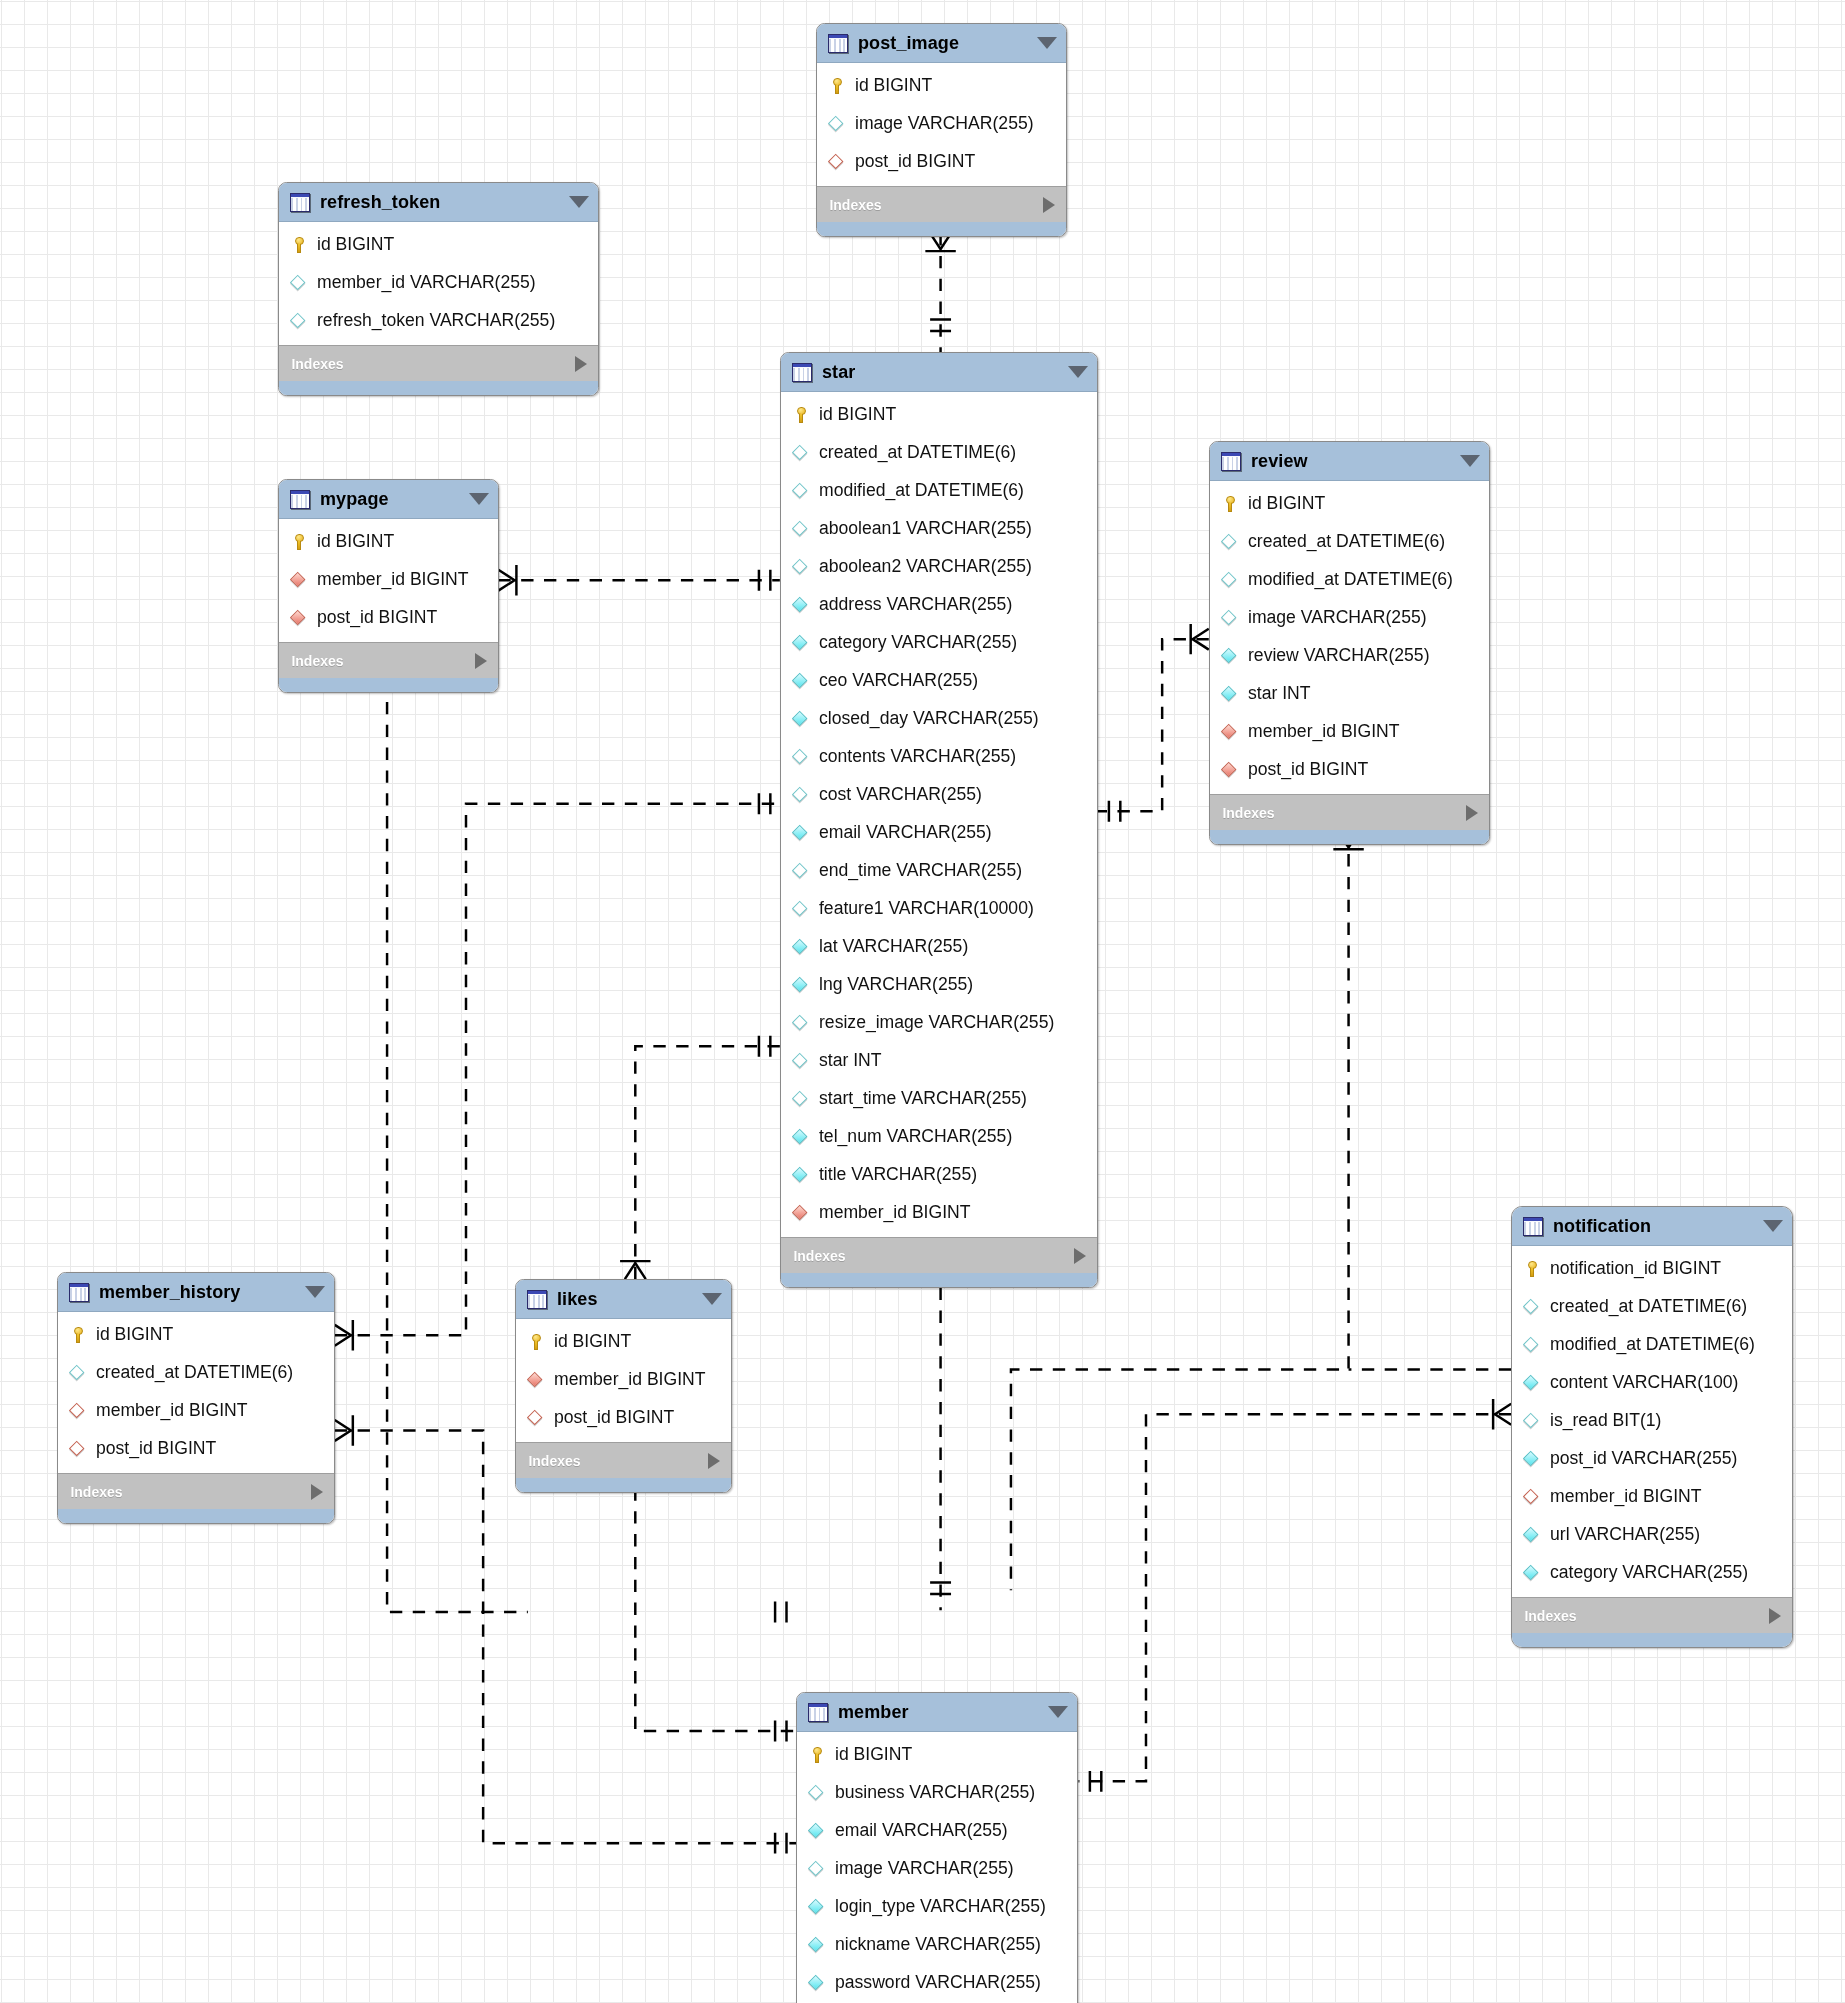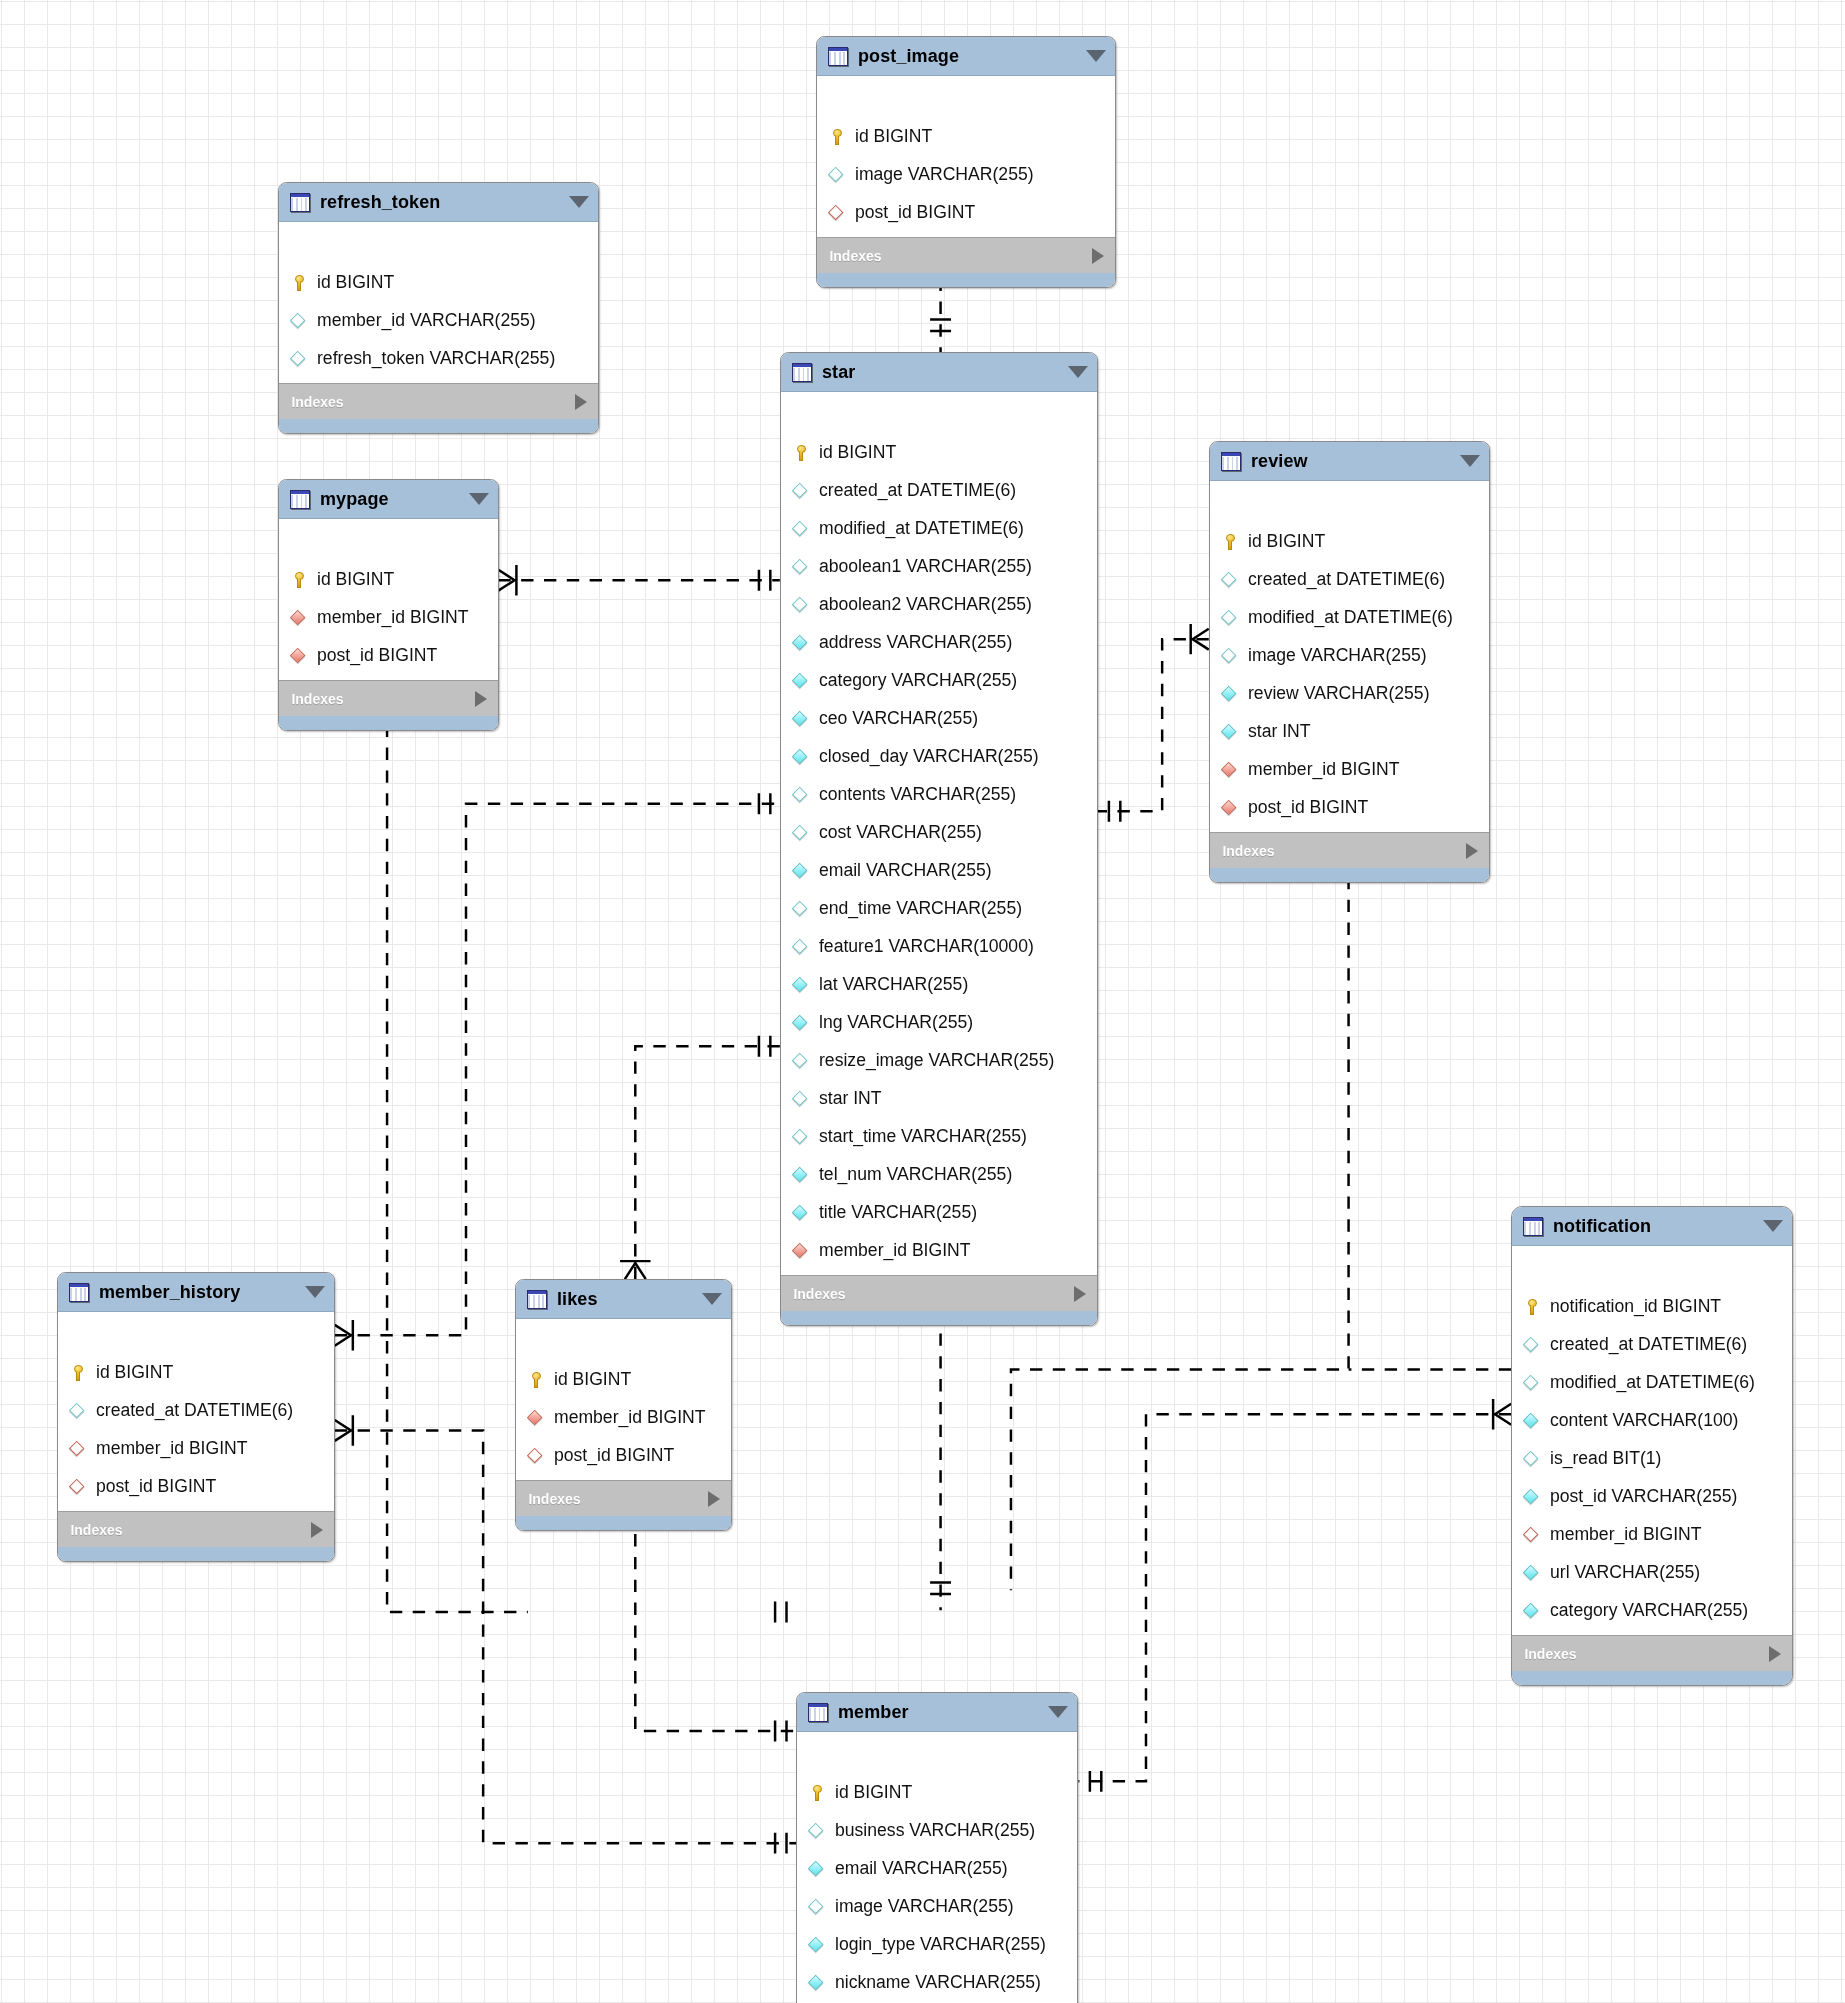"post_image" div.tbl { top: 36px -> 23px; width: 300px -> 251px }
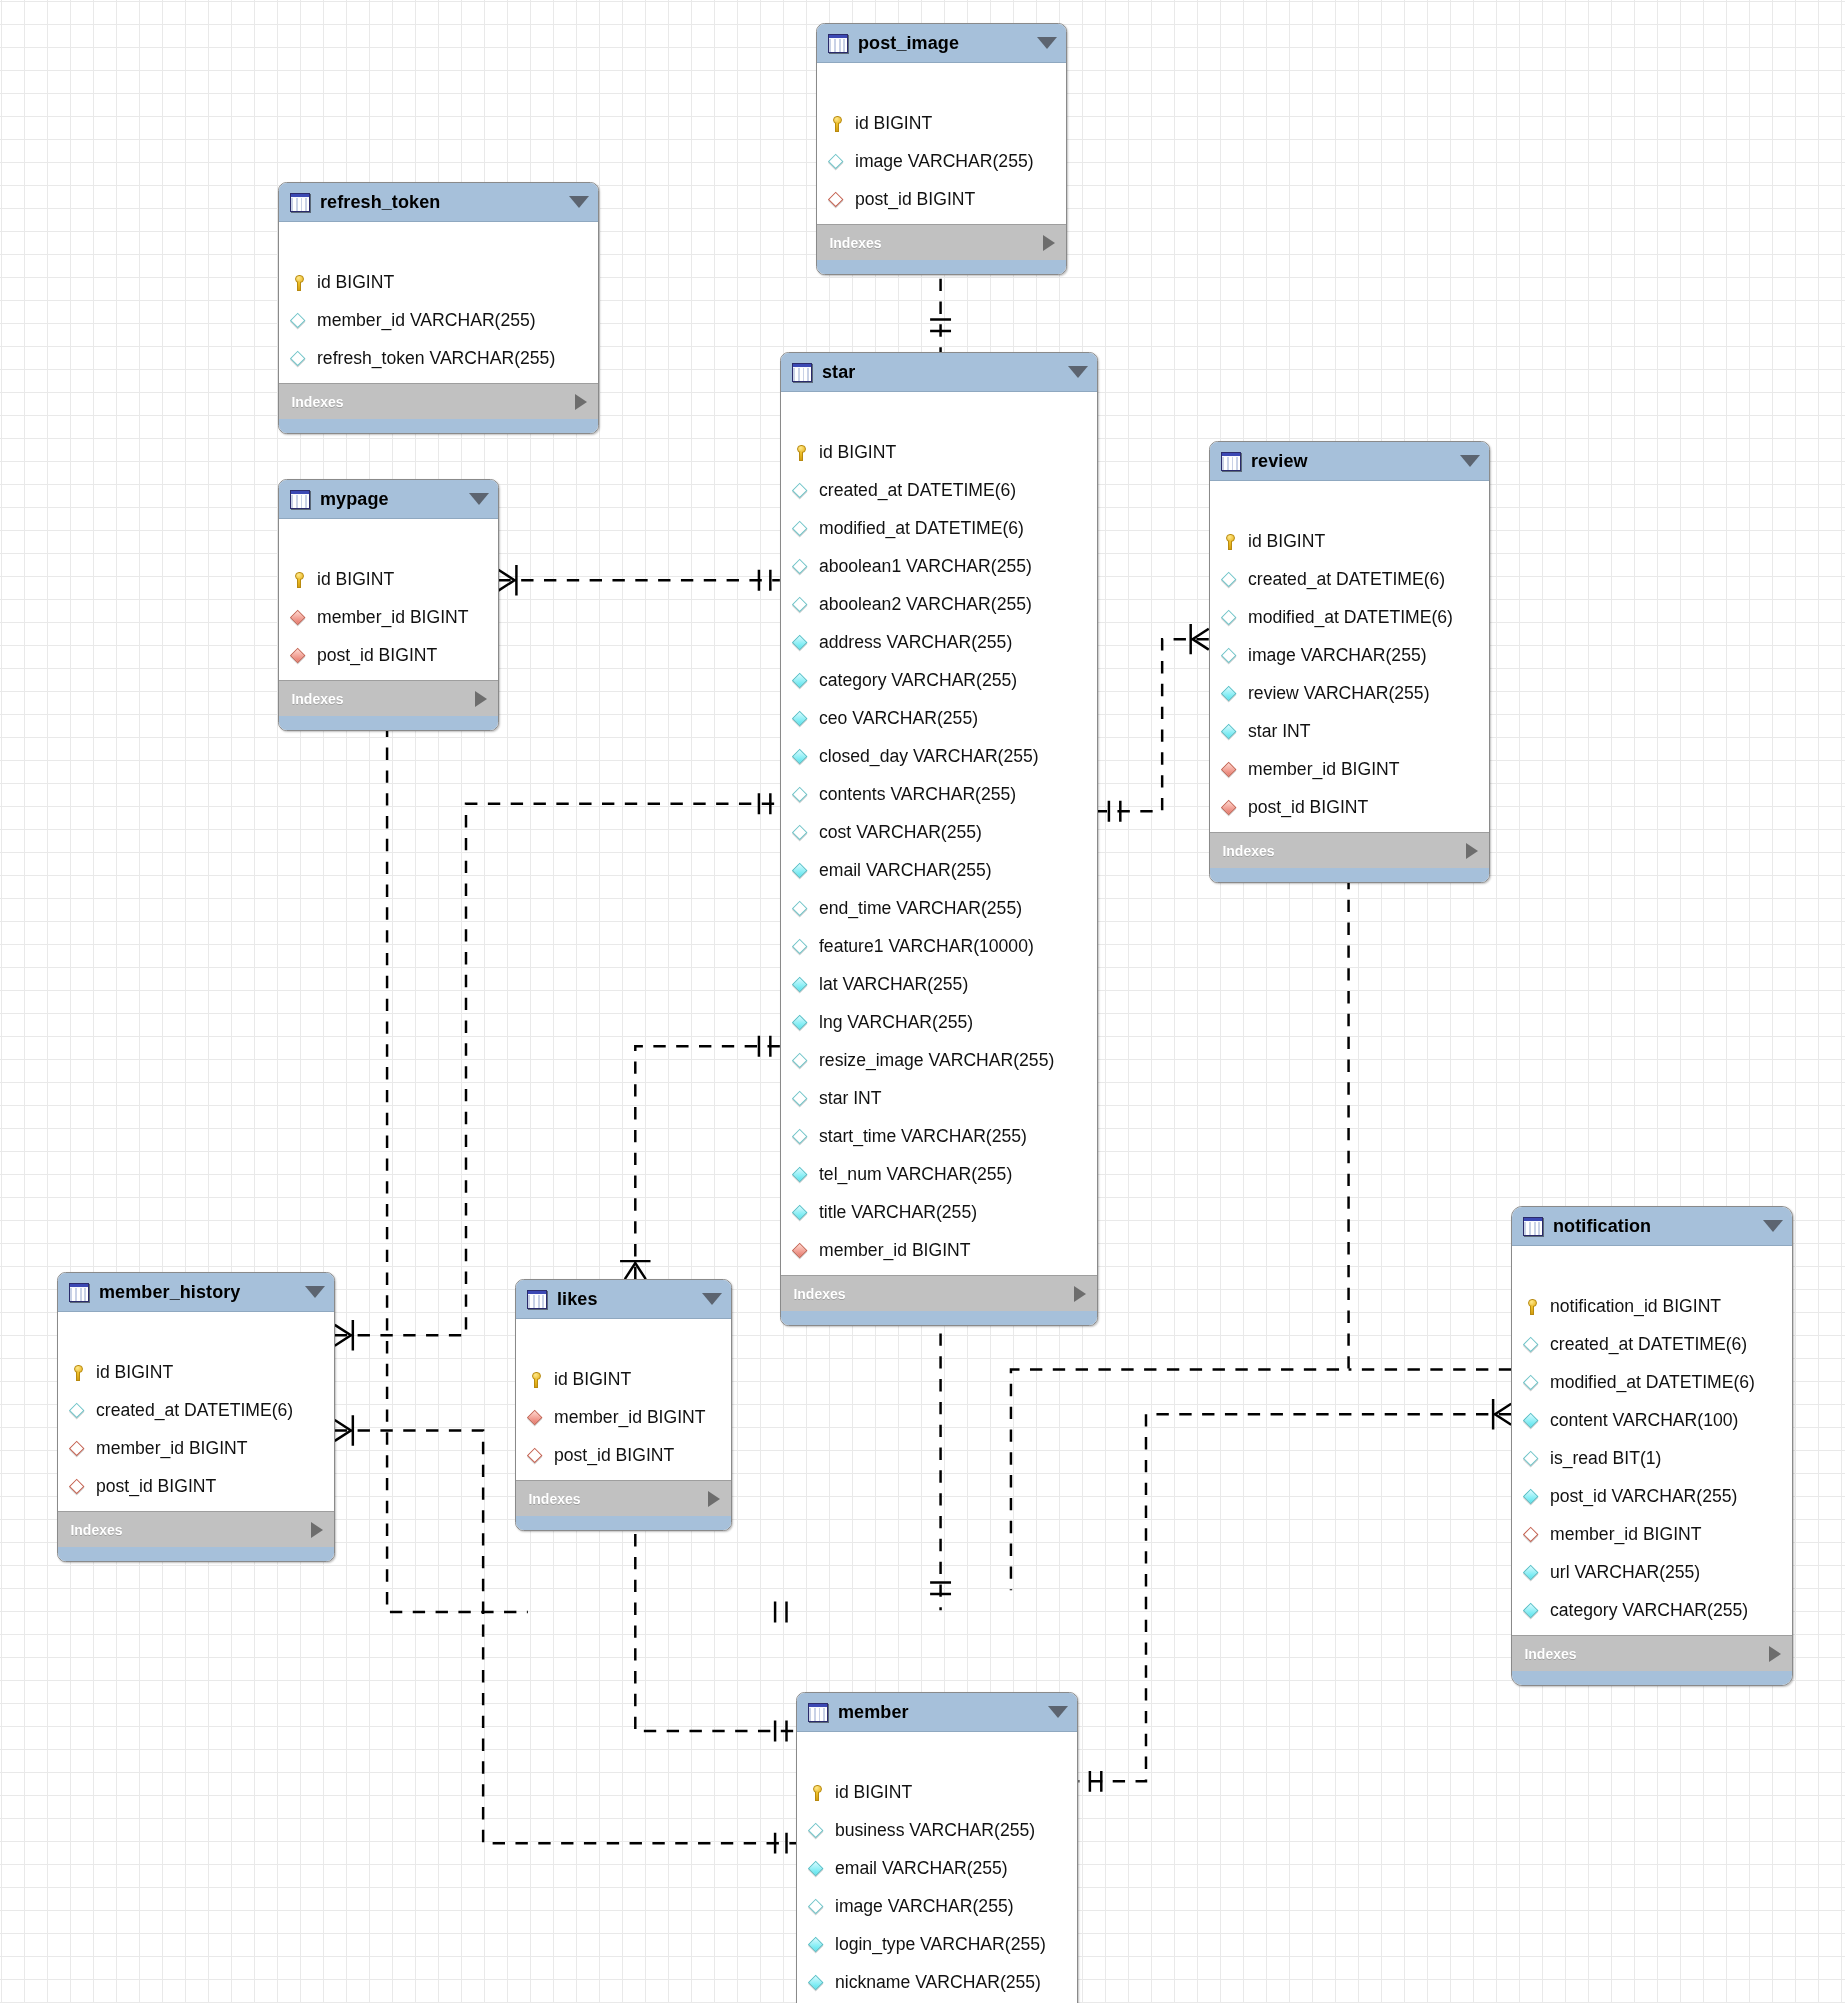"id BIGINT" .tbl-body { margin-top: 38px -> none }
